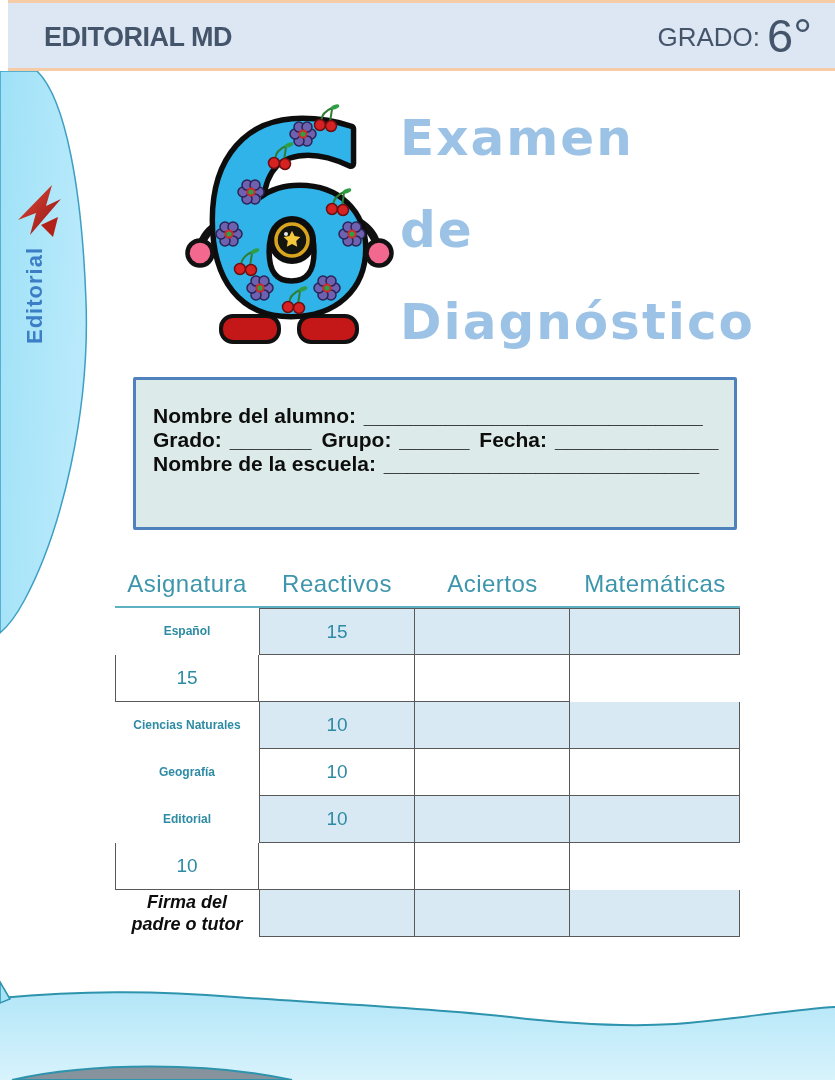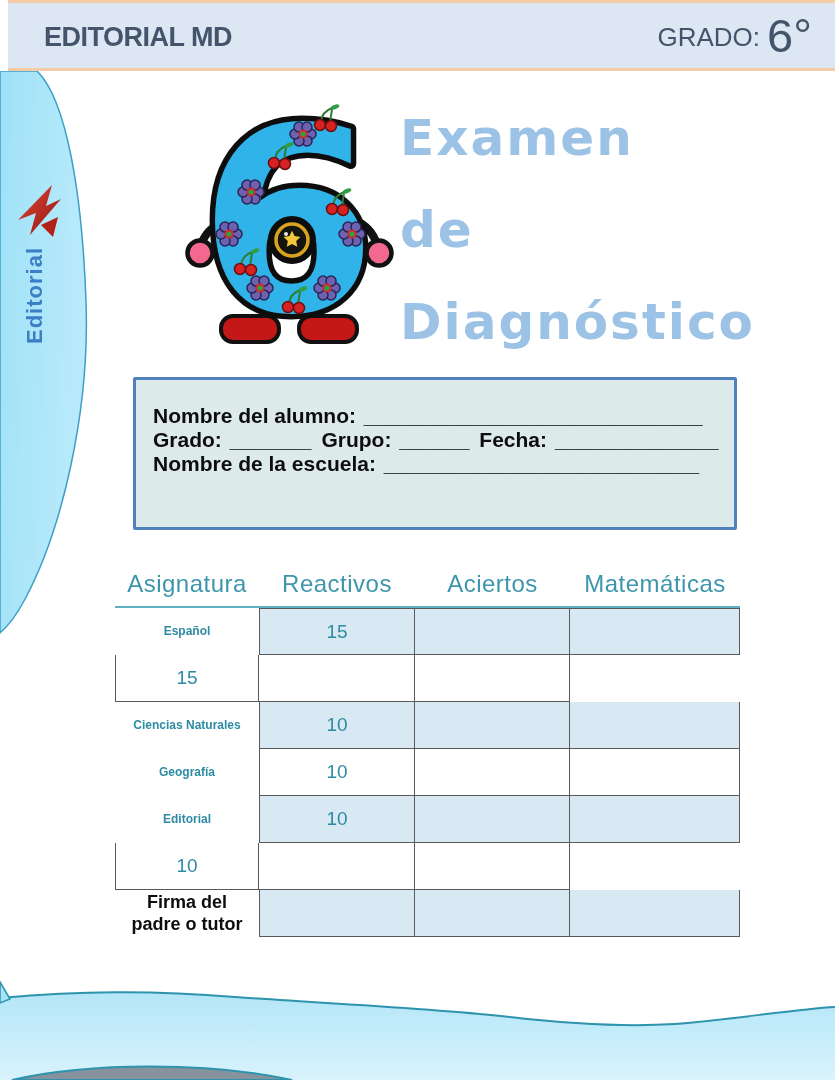"Firma del padre o tutor" .subject.dark { font-style: none -> italic }
